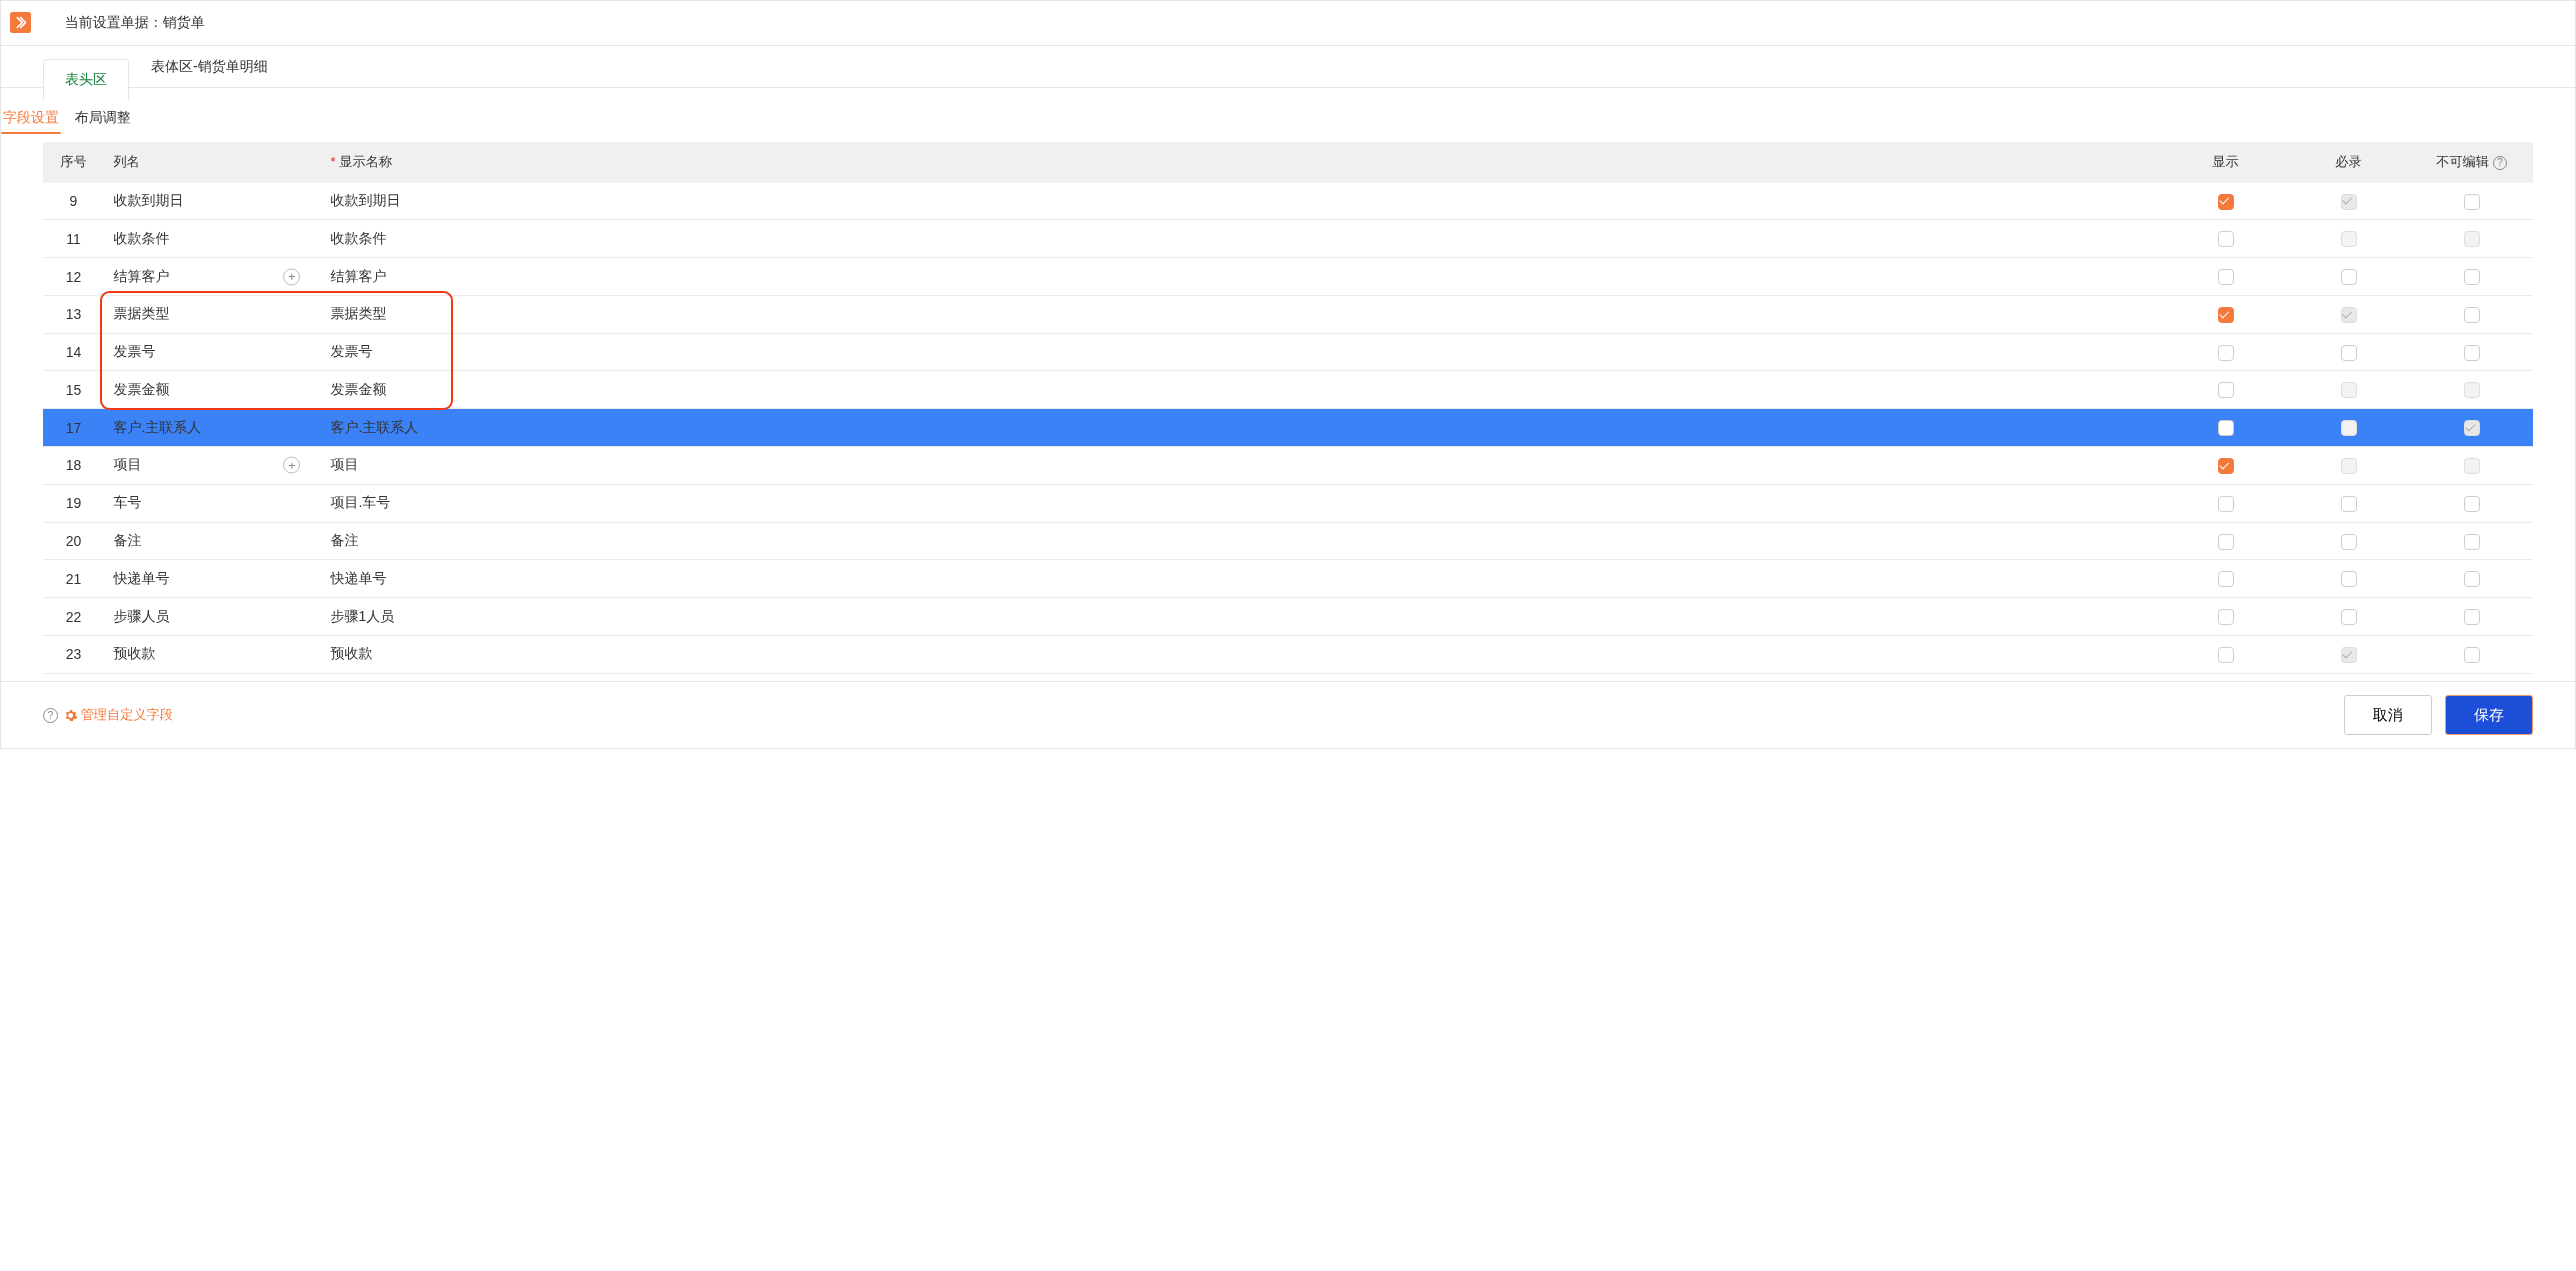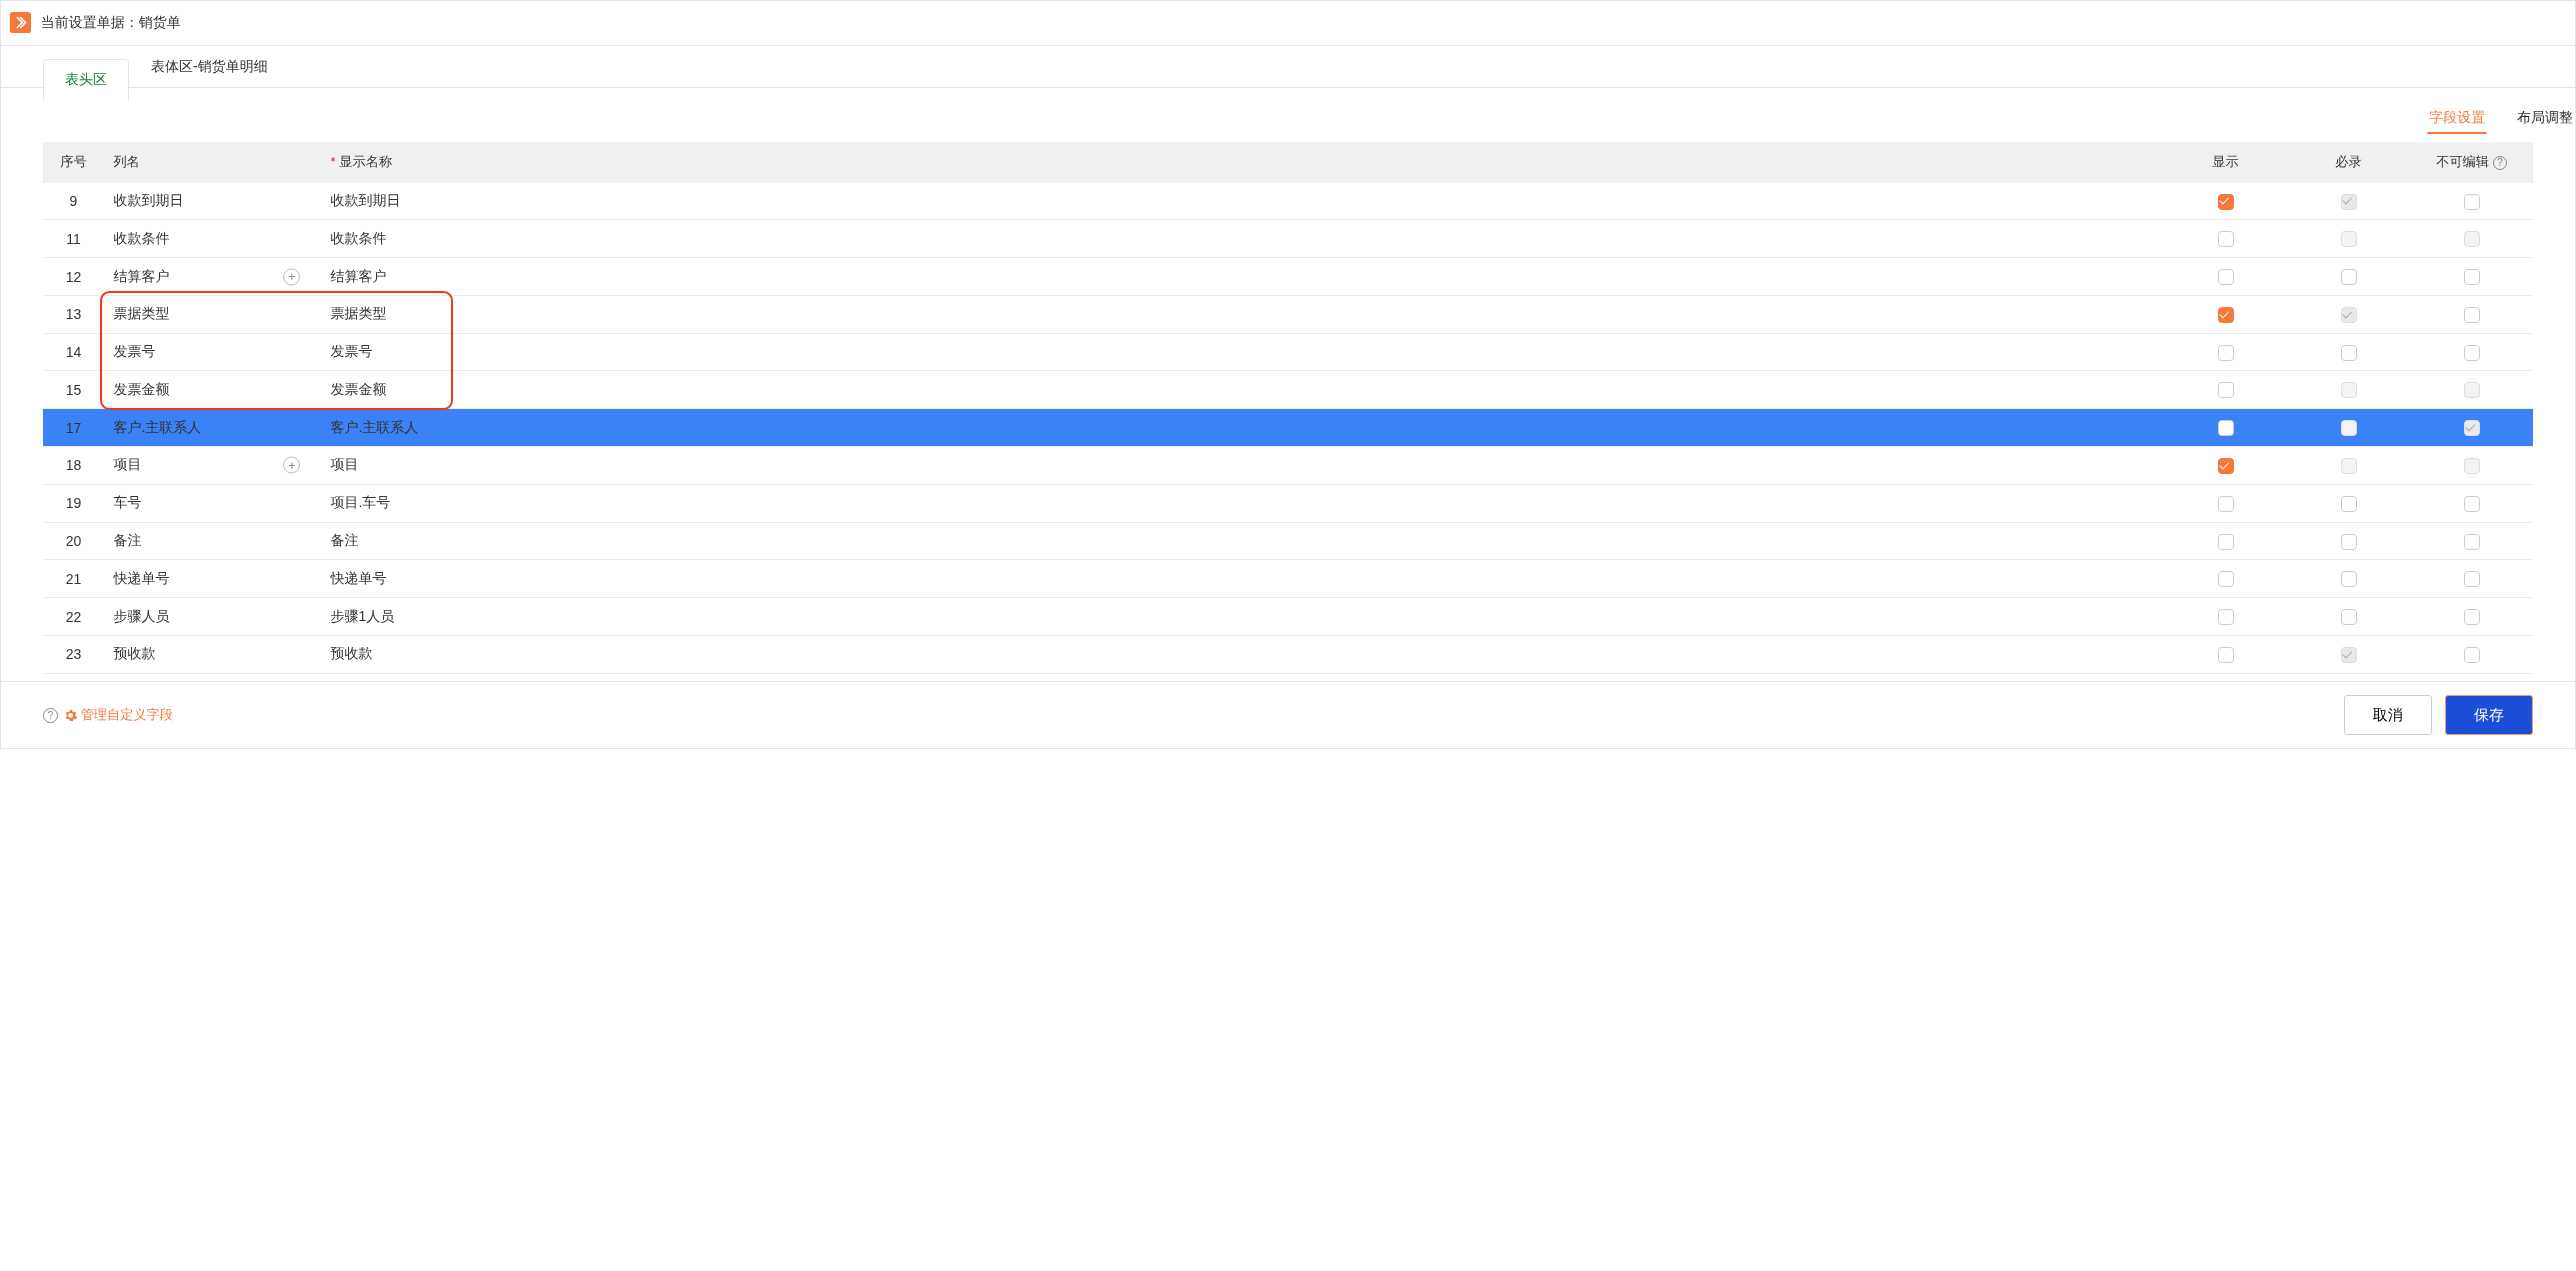"当前设置单据：销货单" .header-bar { gap: none -> 24px }
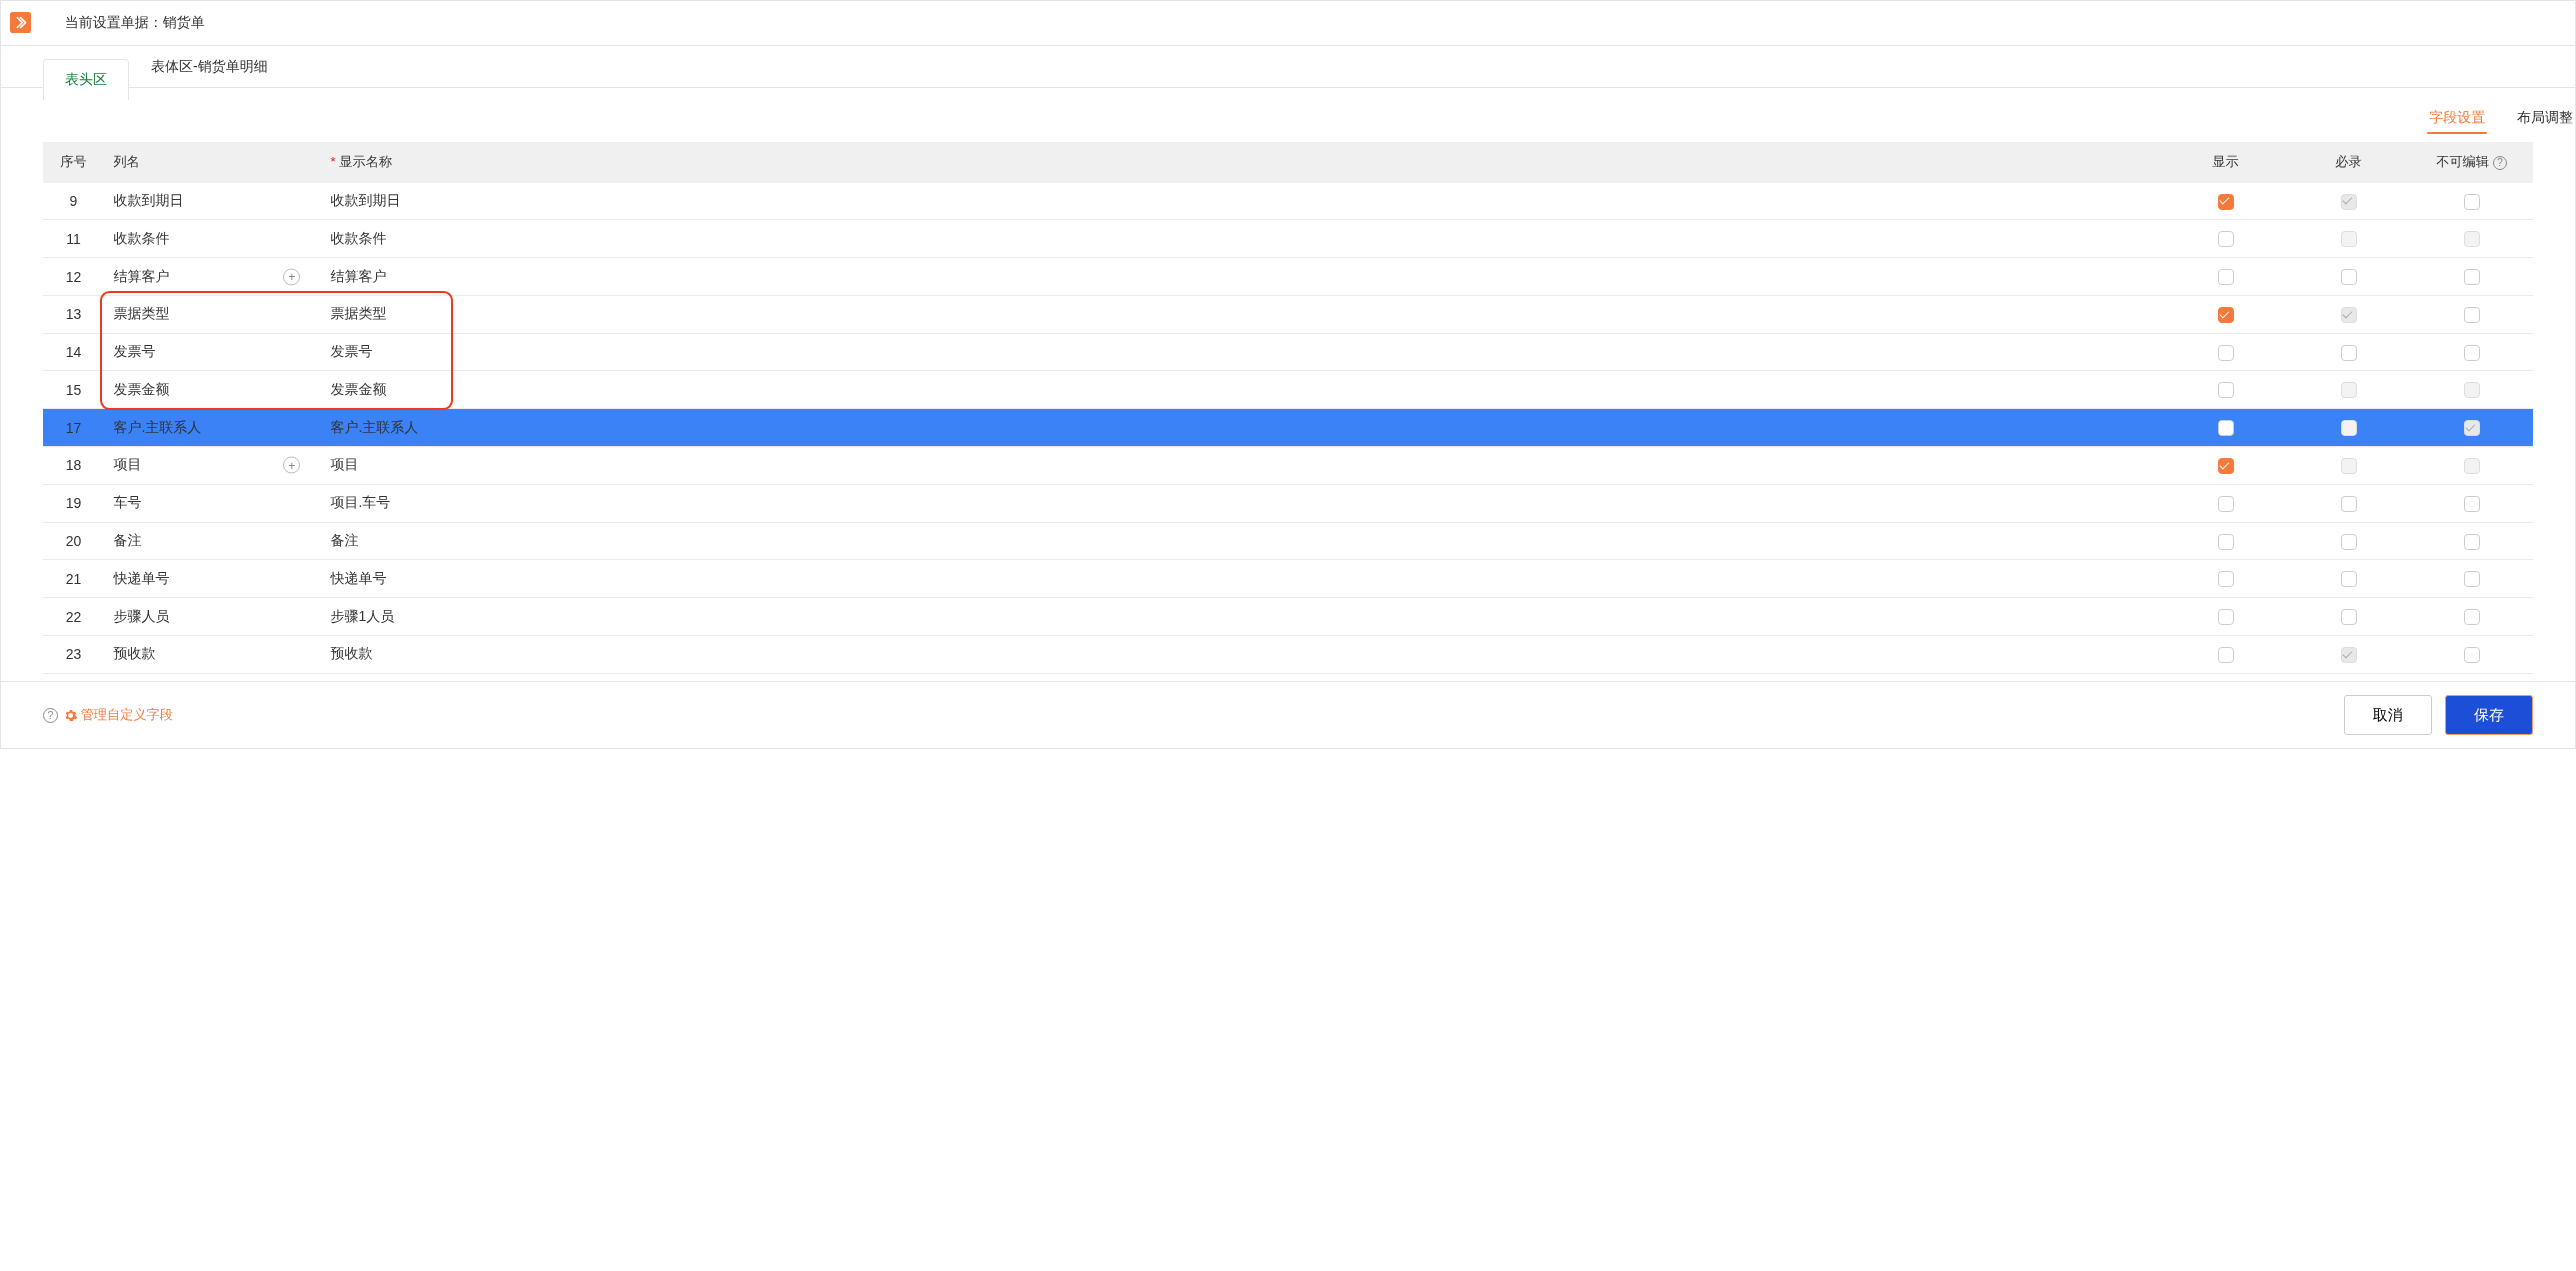"字段设置" .sub-tabs { gap: 28px -> 12px; justify-content: flex-end -> flex-start }
